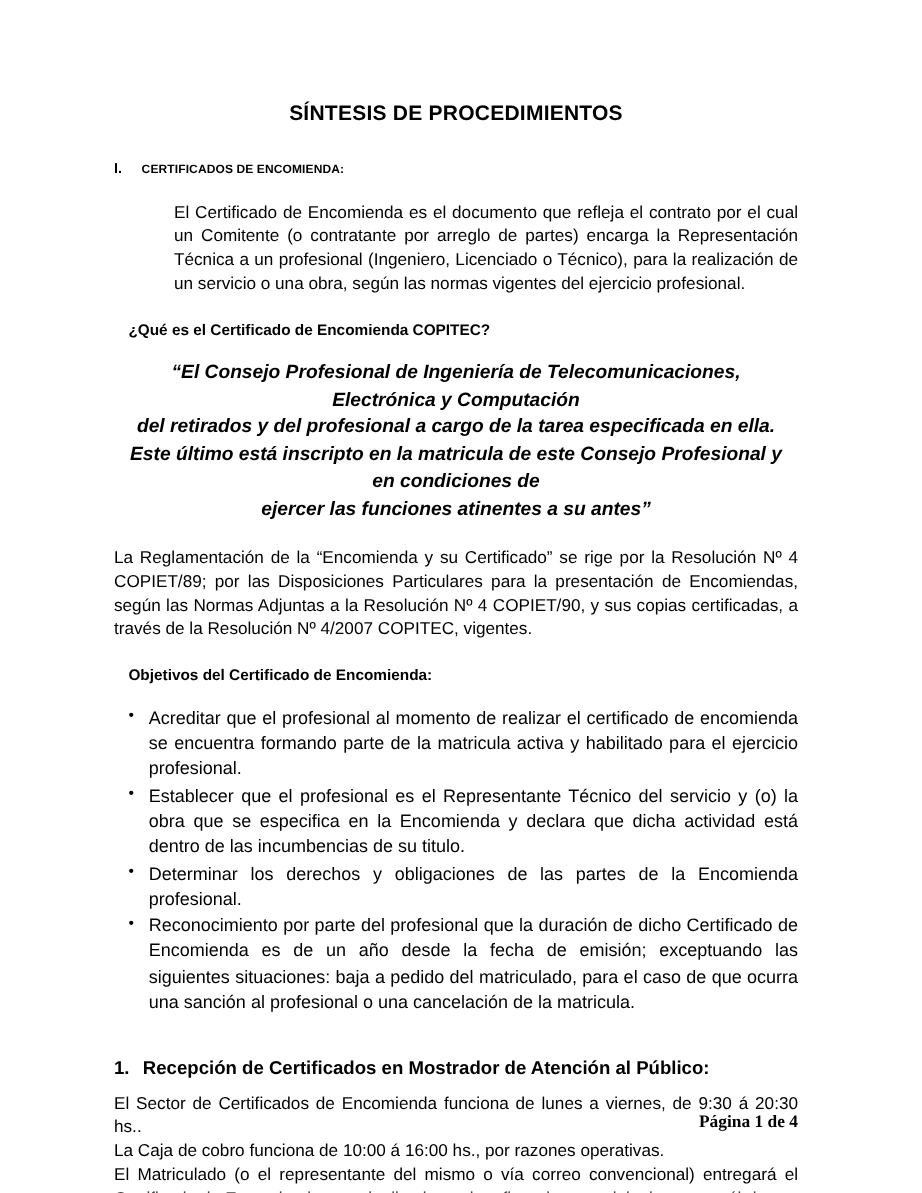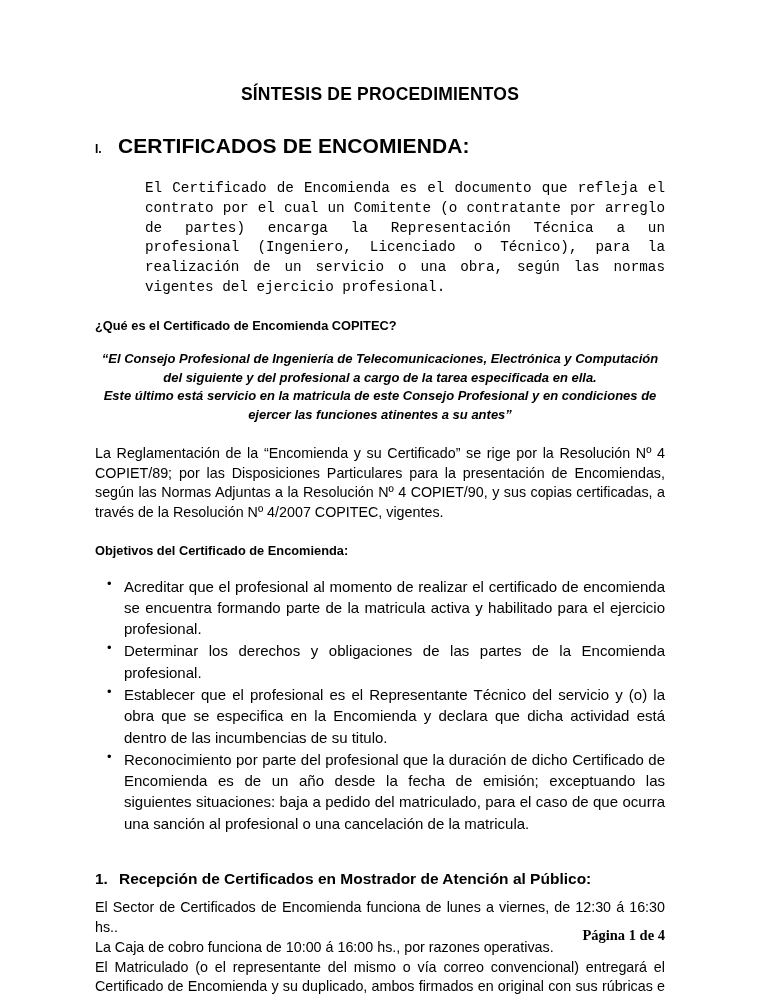"CERTIFICADOS DE ENCOMIENDA:" .section-roman .label { font-size: 21px -> 10px }
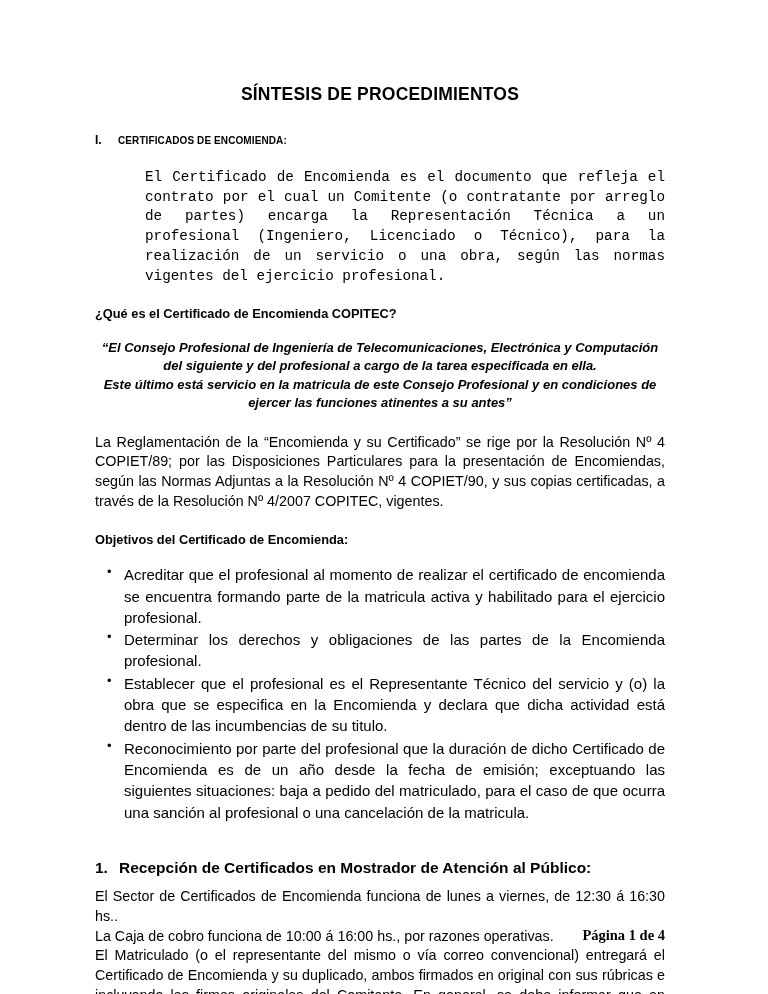"El Certificado de Encomienda es" p.indented { font-family: Liberation Mono, monospace -> none }
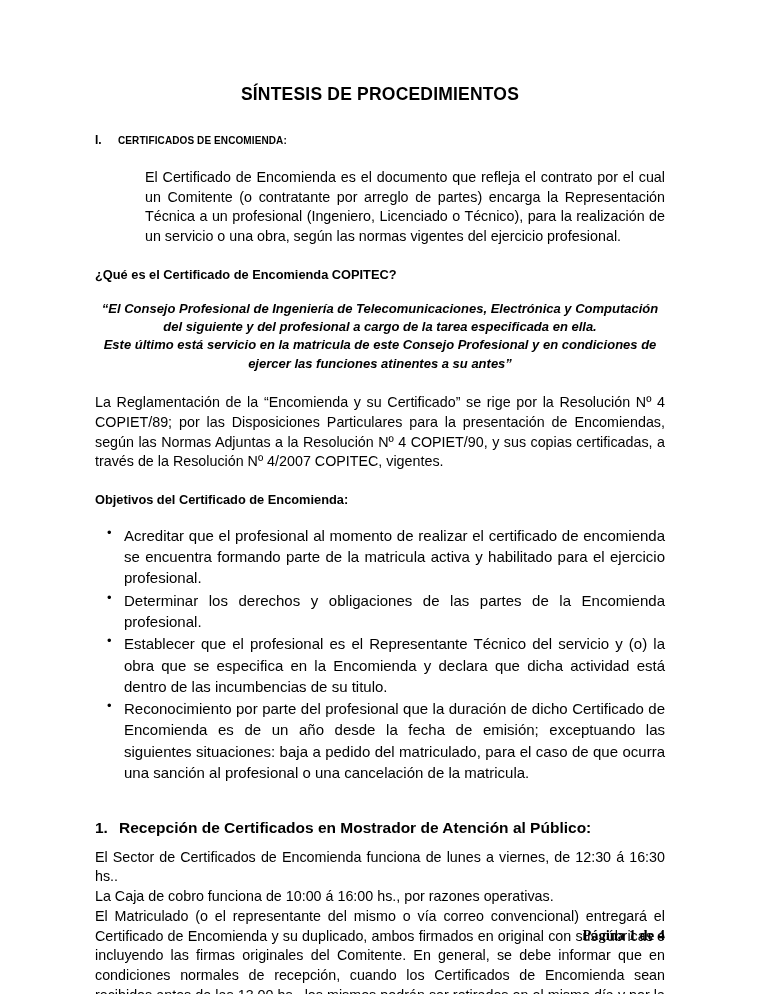"¿Qué es el Certificado de" .bold-heading { margin: 0 0 16px 0 -> 0 0 16px 12px }
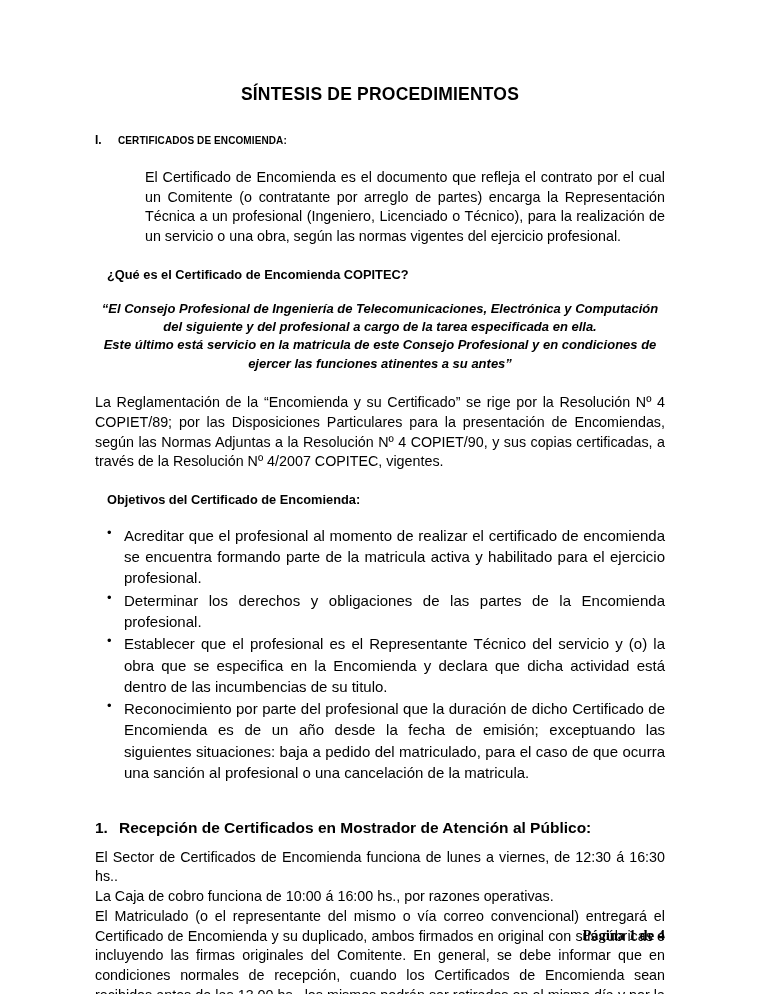"“El Consejo Profesional de Ingeniería" .quote-block { font-size: 13px -> 16px }
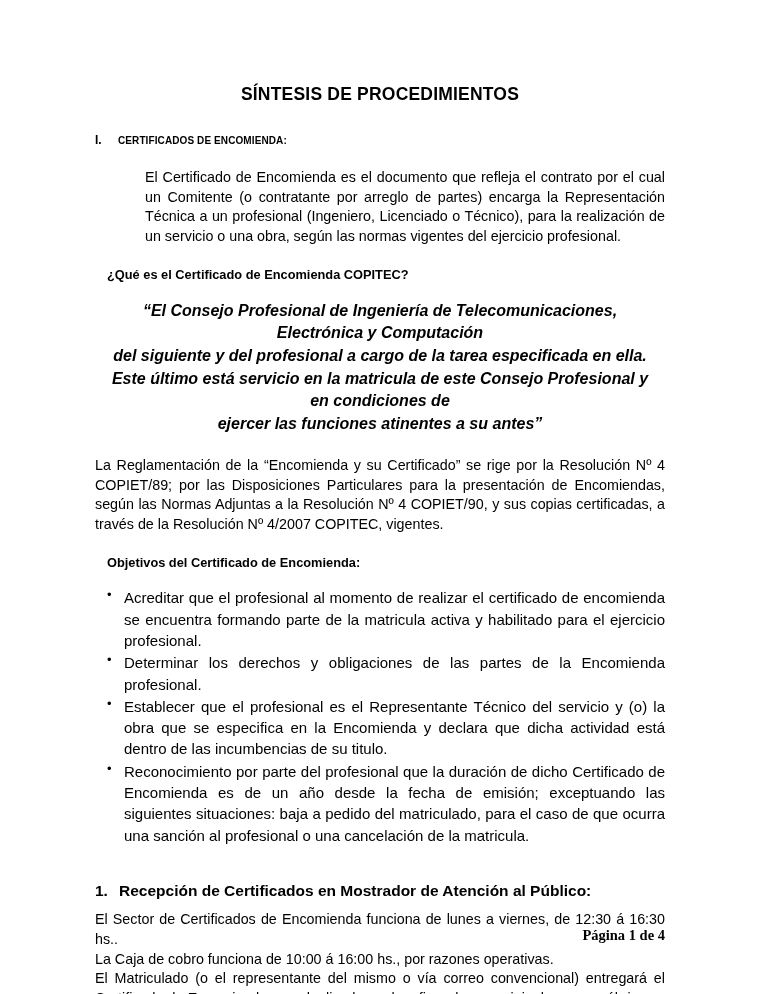"del siguiente y del profesional" span.qline { text: siguiente -> retirados }
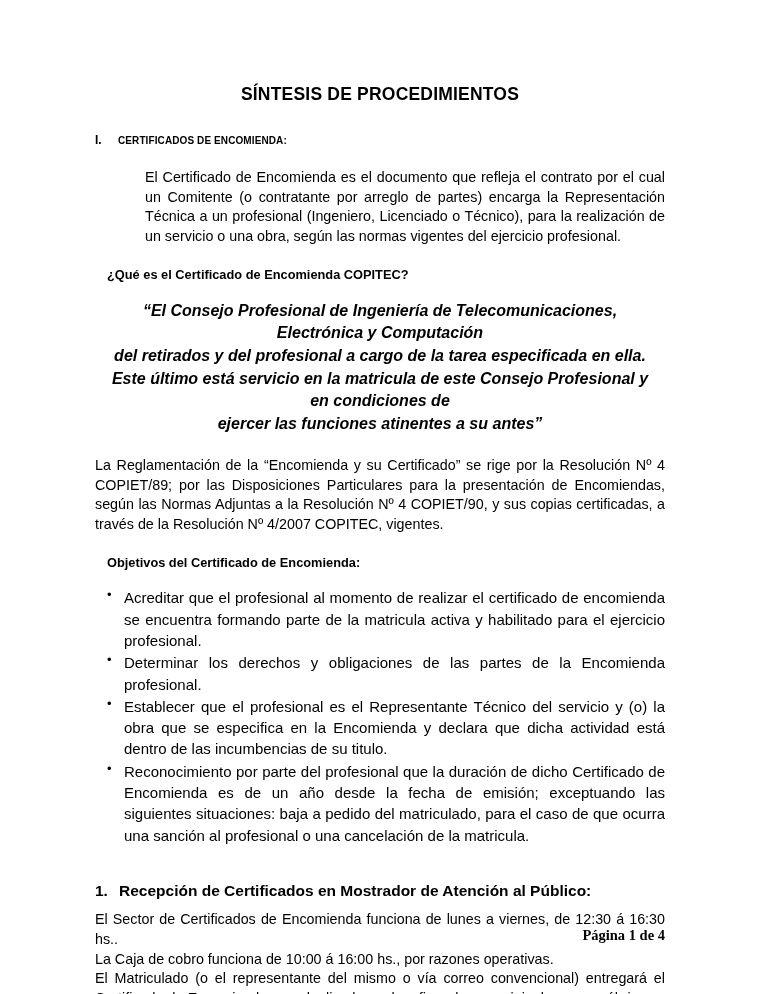"Este último está servicio en" span.qline { text: servicio -> inscripto }
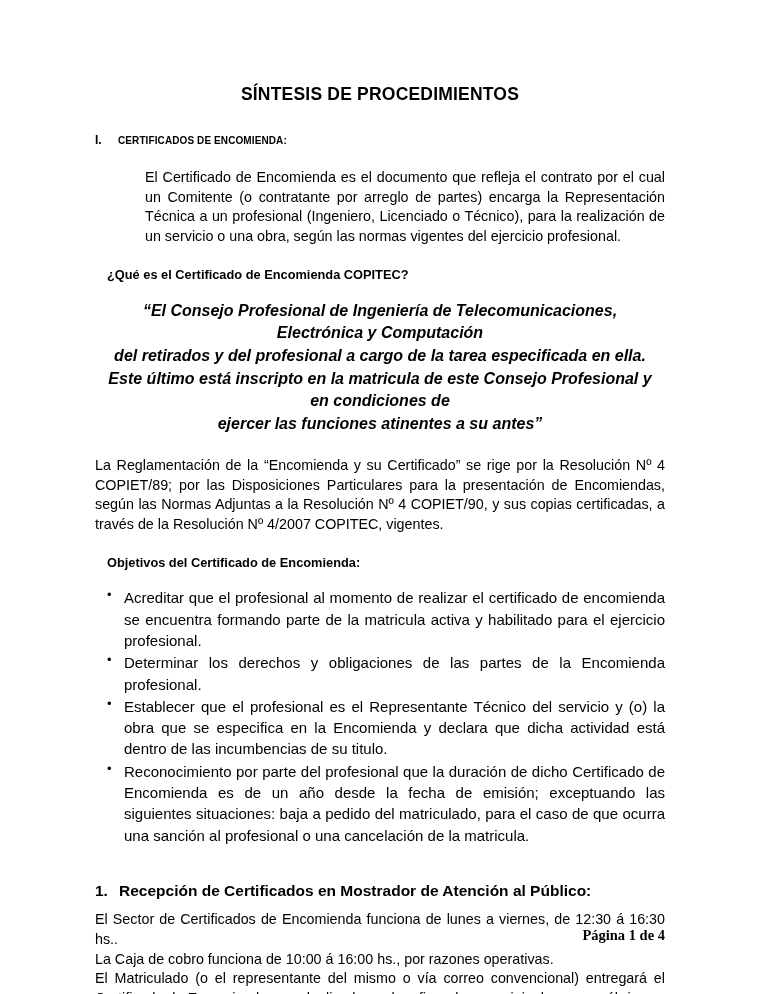"Determinar los derechos y obligaciones" li { order: before "Establecer que el profesional es" -> after "Establecer que el profesional es" }
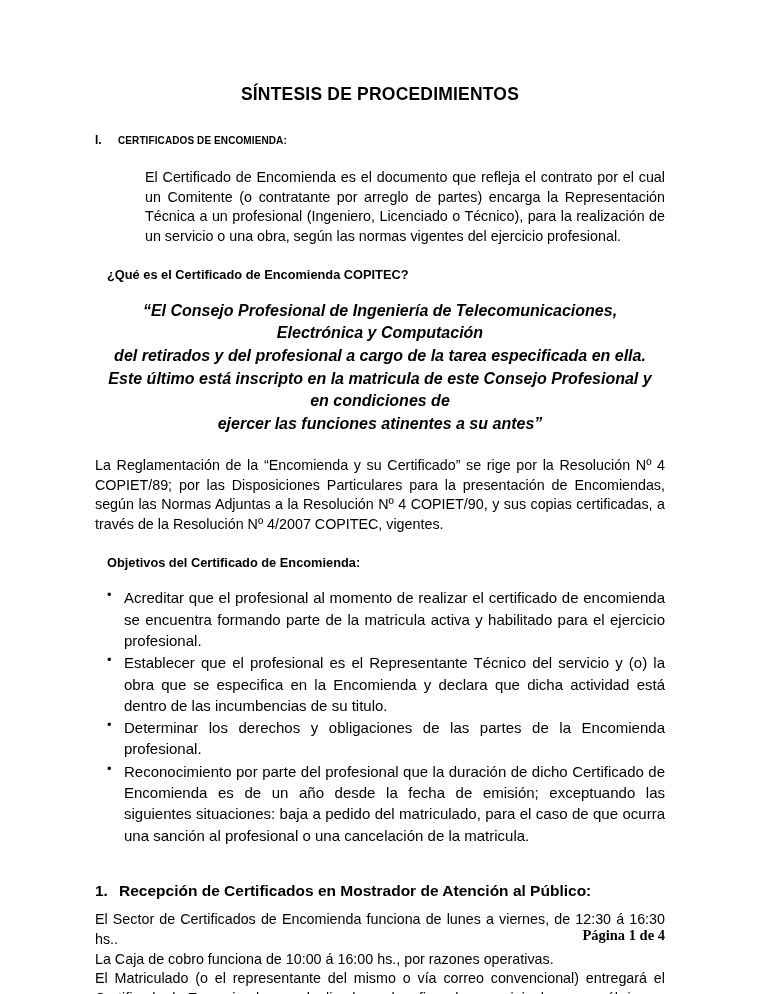"El Sector de Certificados de" p.body { text: 12:30 á 16:30 -> 9:30 á 20:30 }
